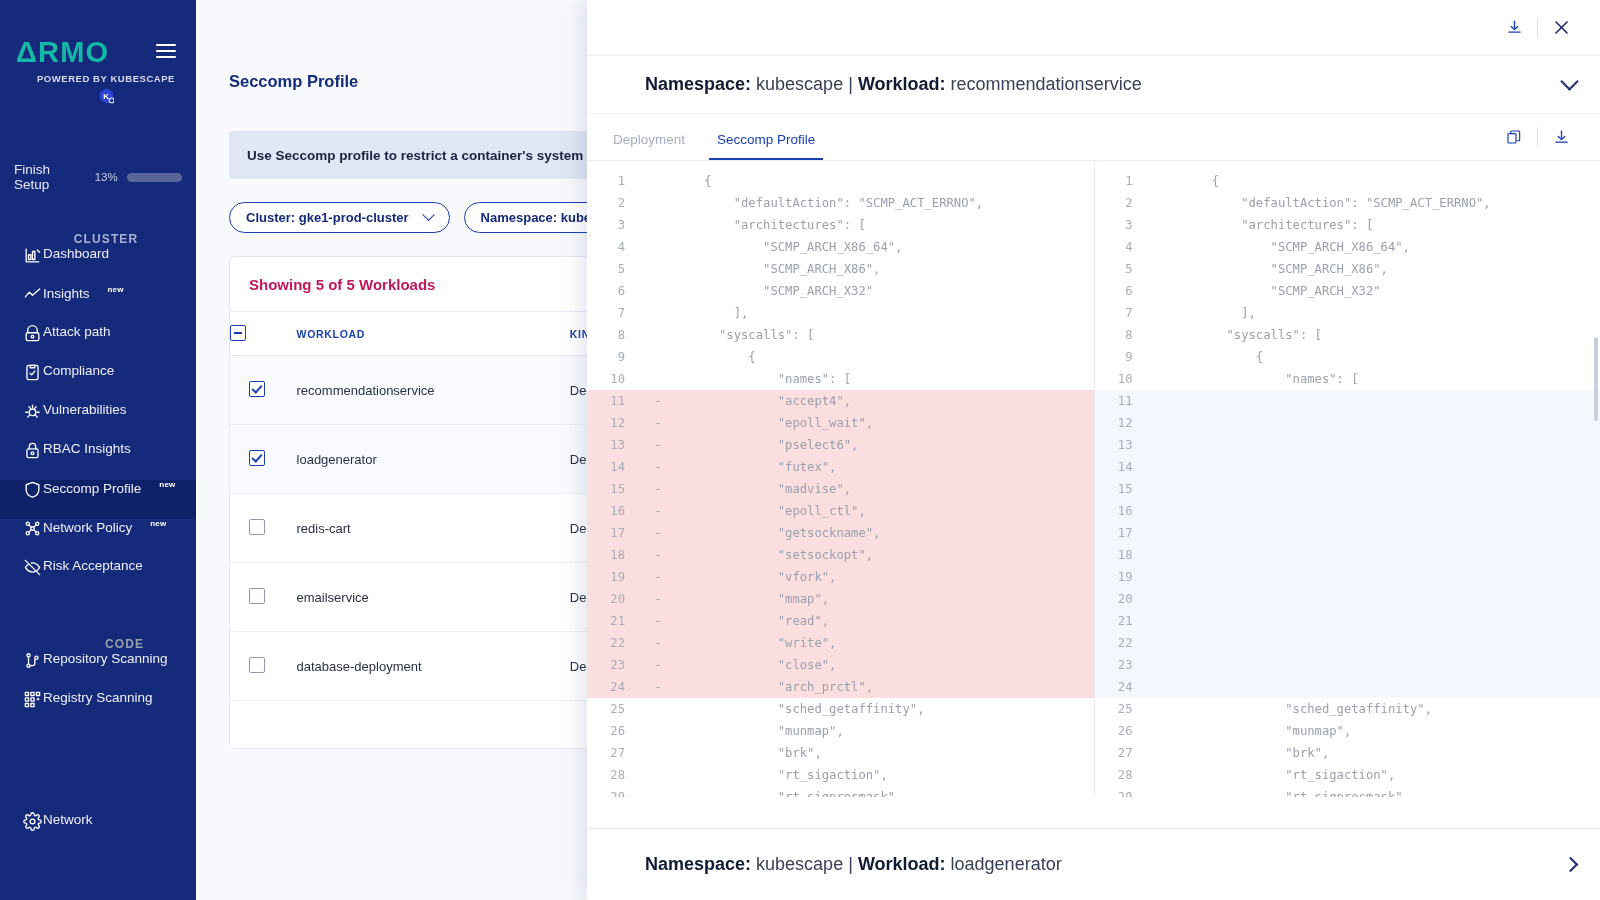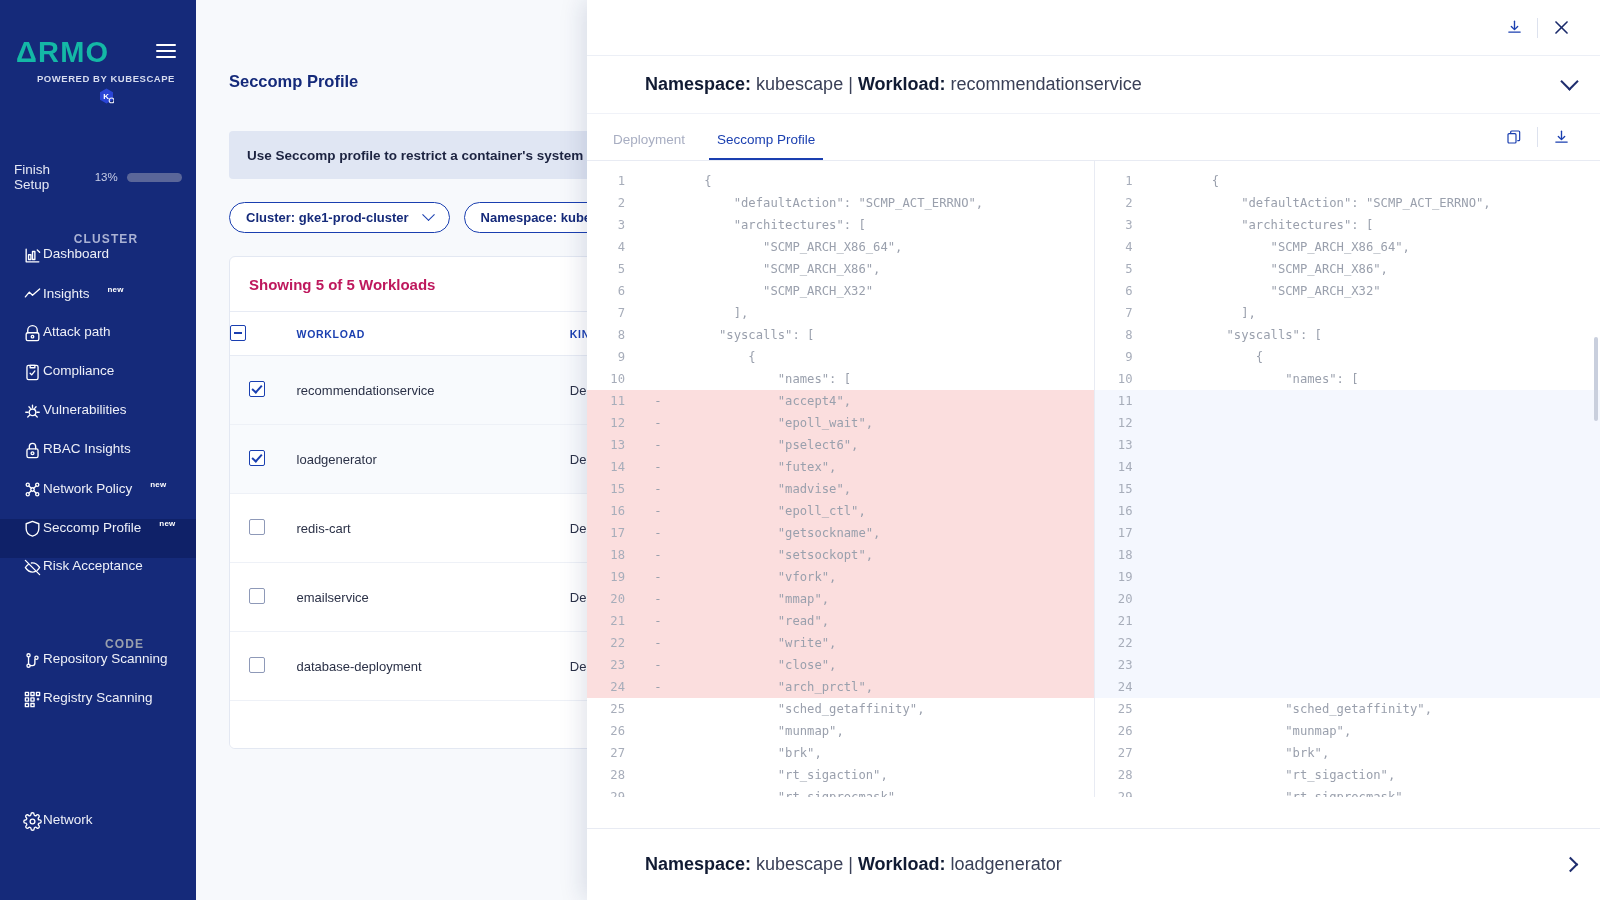"Network Policy new" div.nav-item { order: before "Seccomp Profilenew" -> after "Seccomp Profilenew" }
